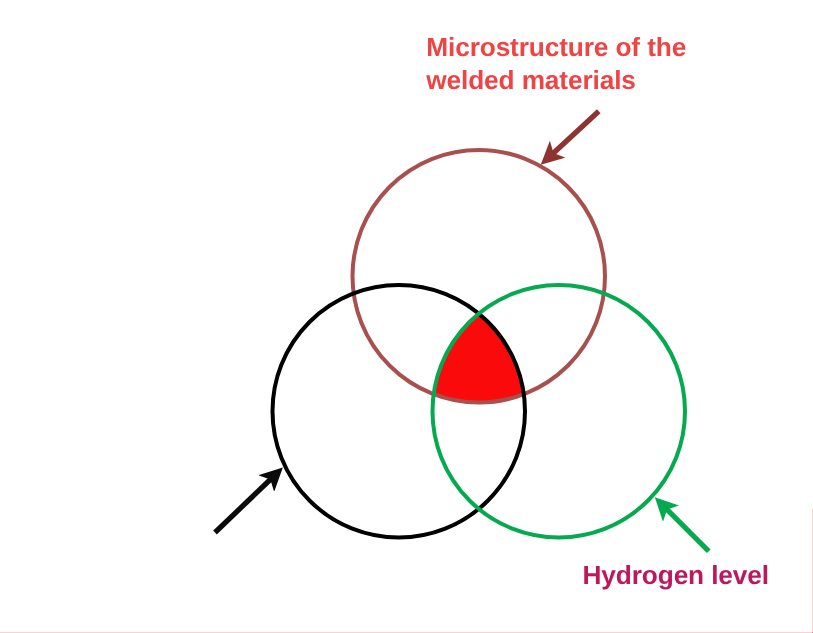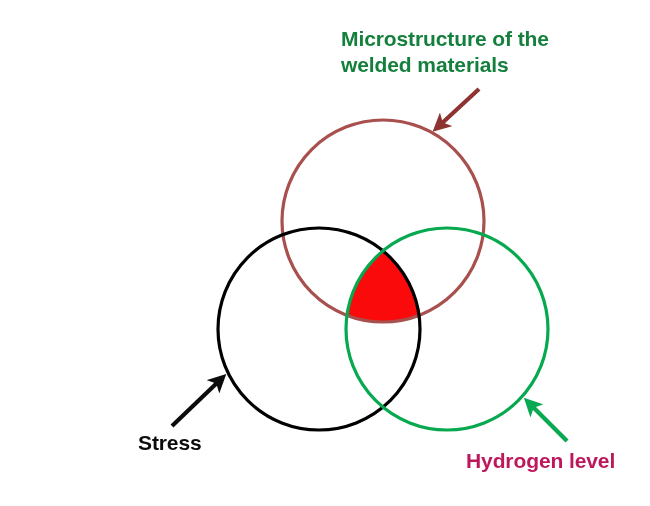"Microstructure of the" #label-microstructure { color: #15803d -> #ef4444 }
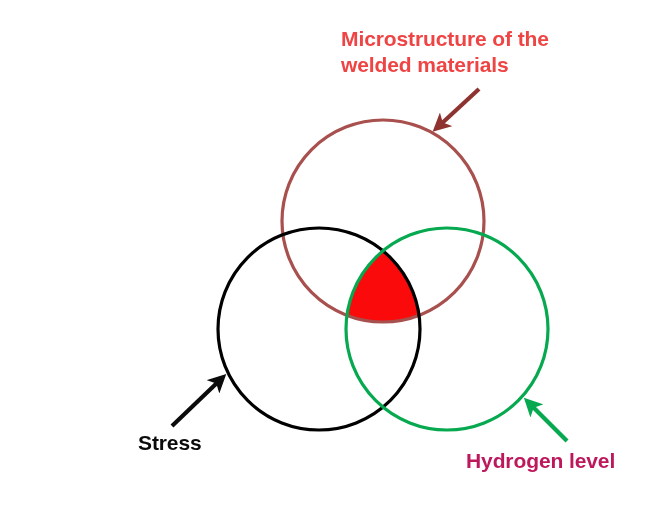"Stress" div.label { html: <div>Stress</div> -> none }
